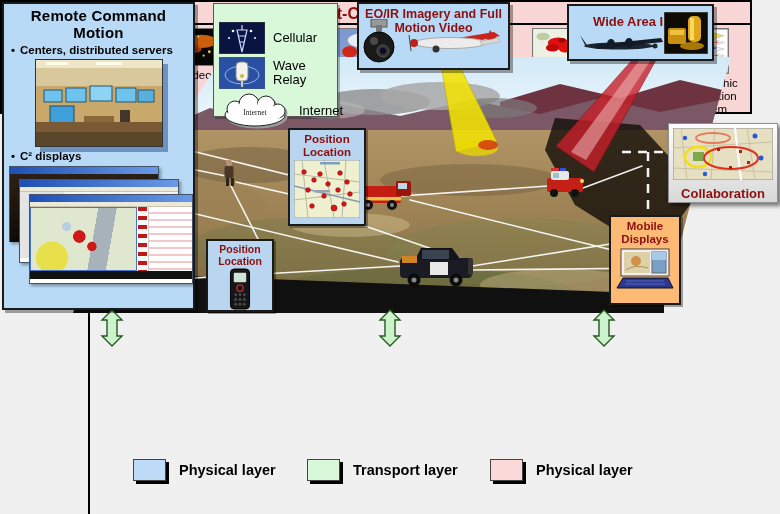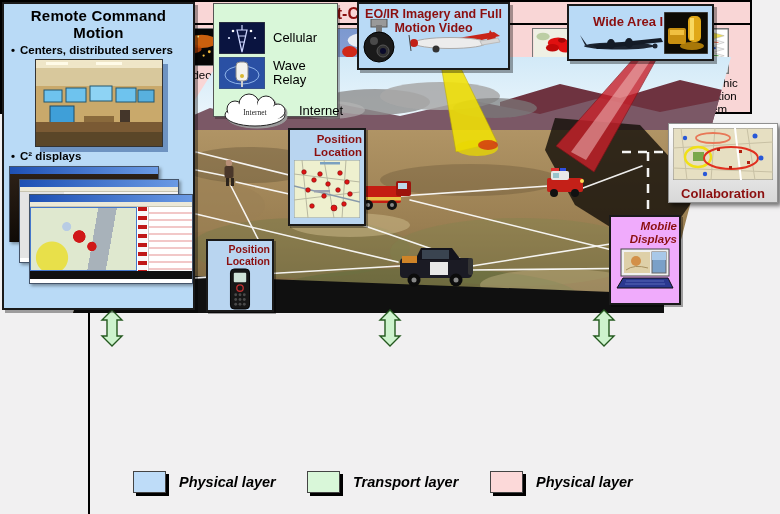"Position Location" .pos-title { text-align: right -> center }
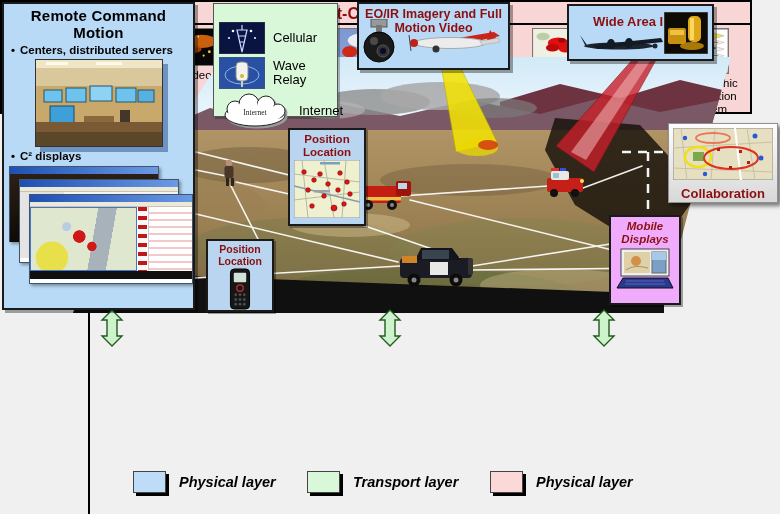"Mobile Displays" .mobile { background: #f0abfc -> #fdba74; font-style: italic -> none }
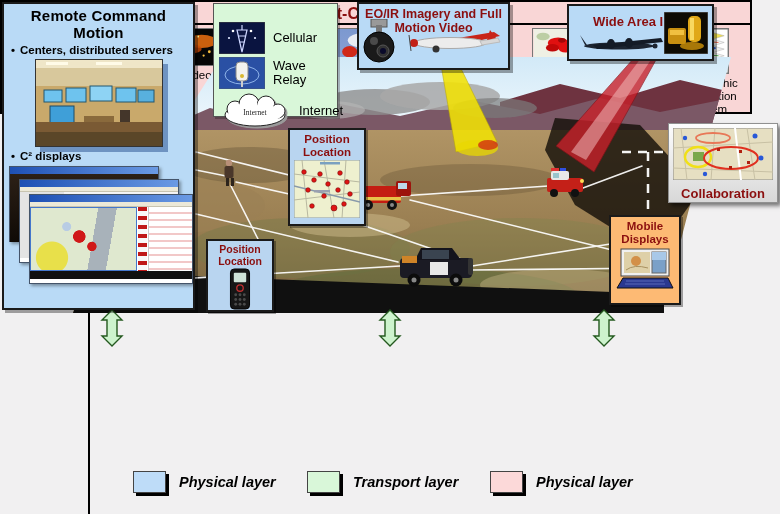"Physical layer" .legend-item { font-style: italic -> none; top: 471px -> 459px }
